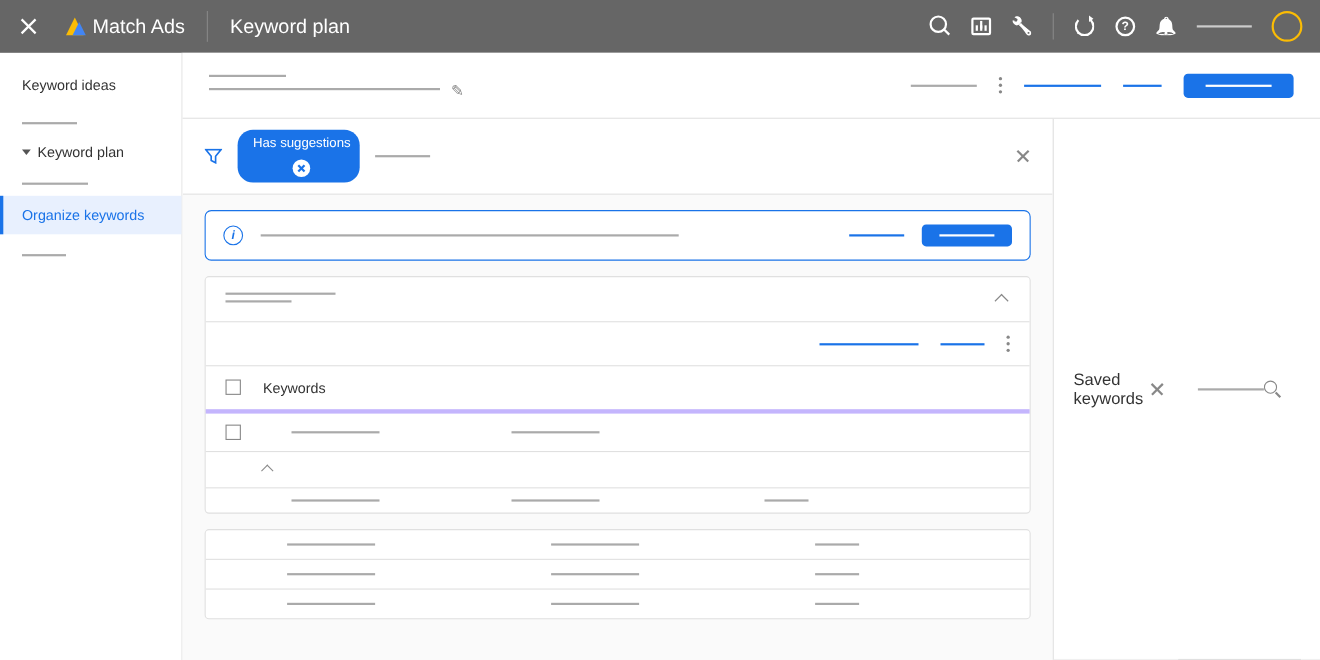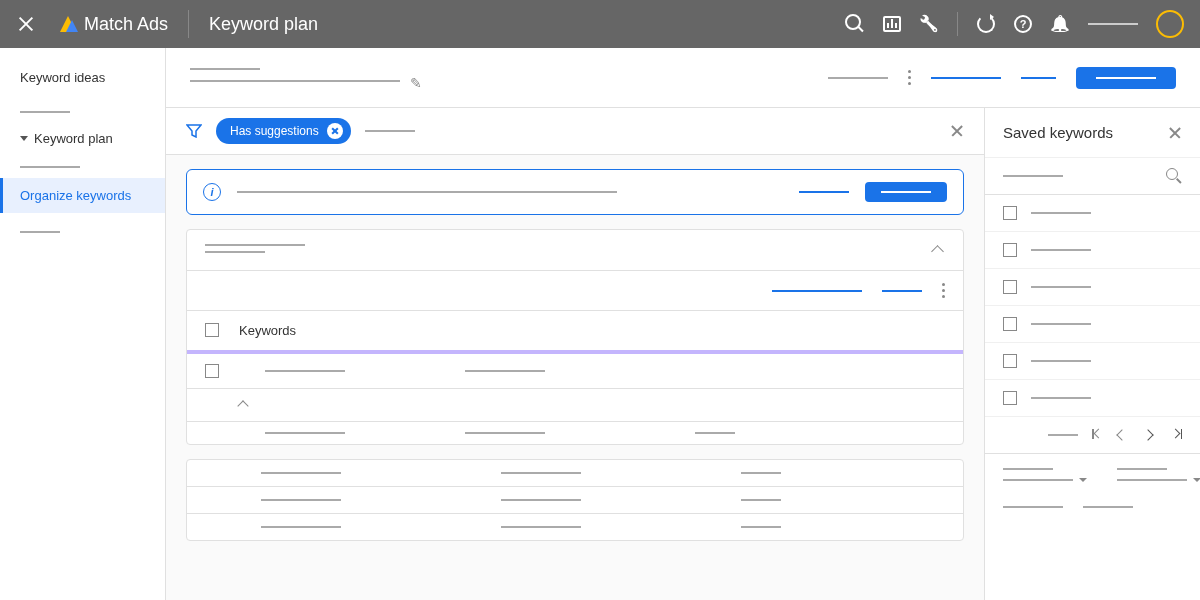"Has suggestions" .chip { flex-direction: none -> column }
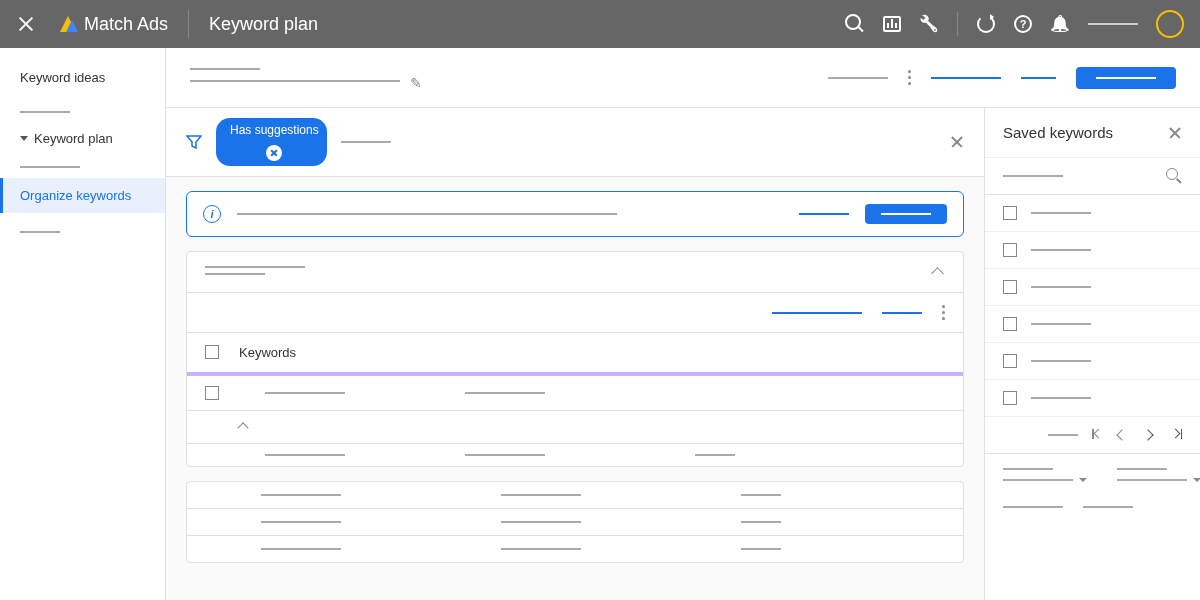"Saved keywords" .rpanel { flex-direction: column -> row; width: 216px -> 243px }
